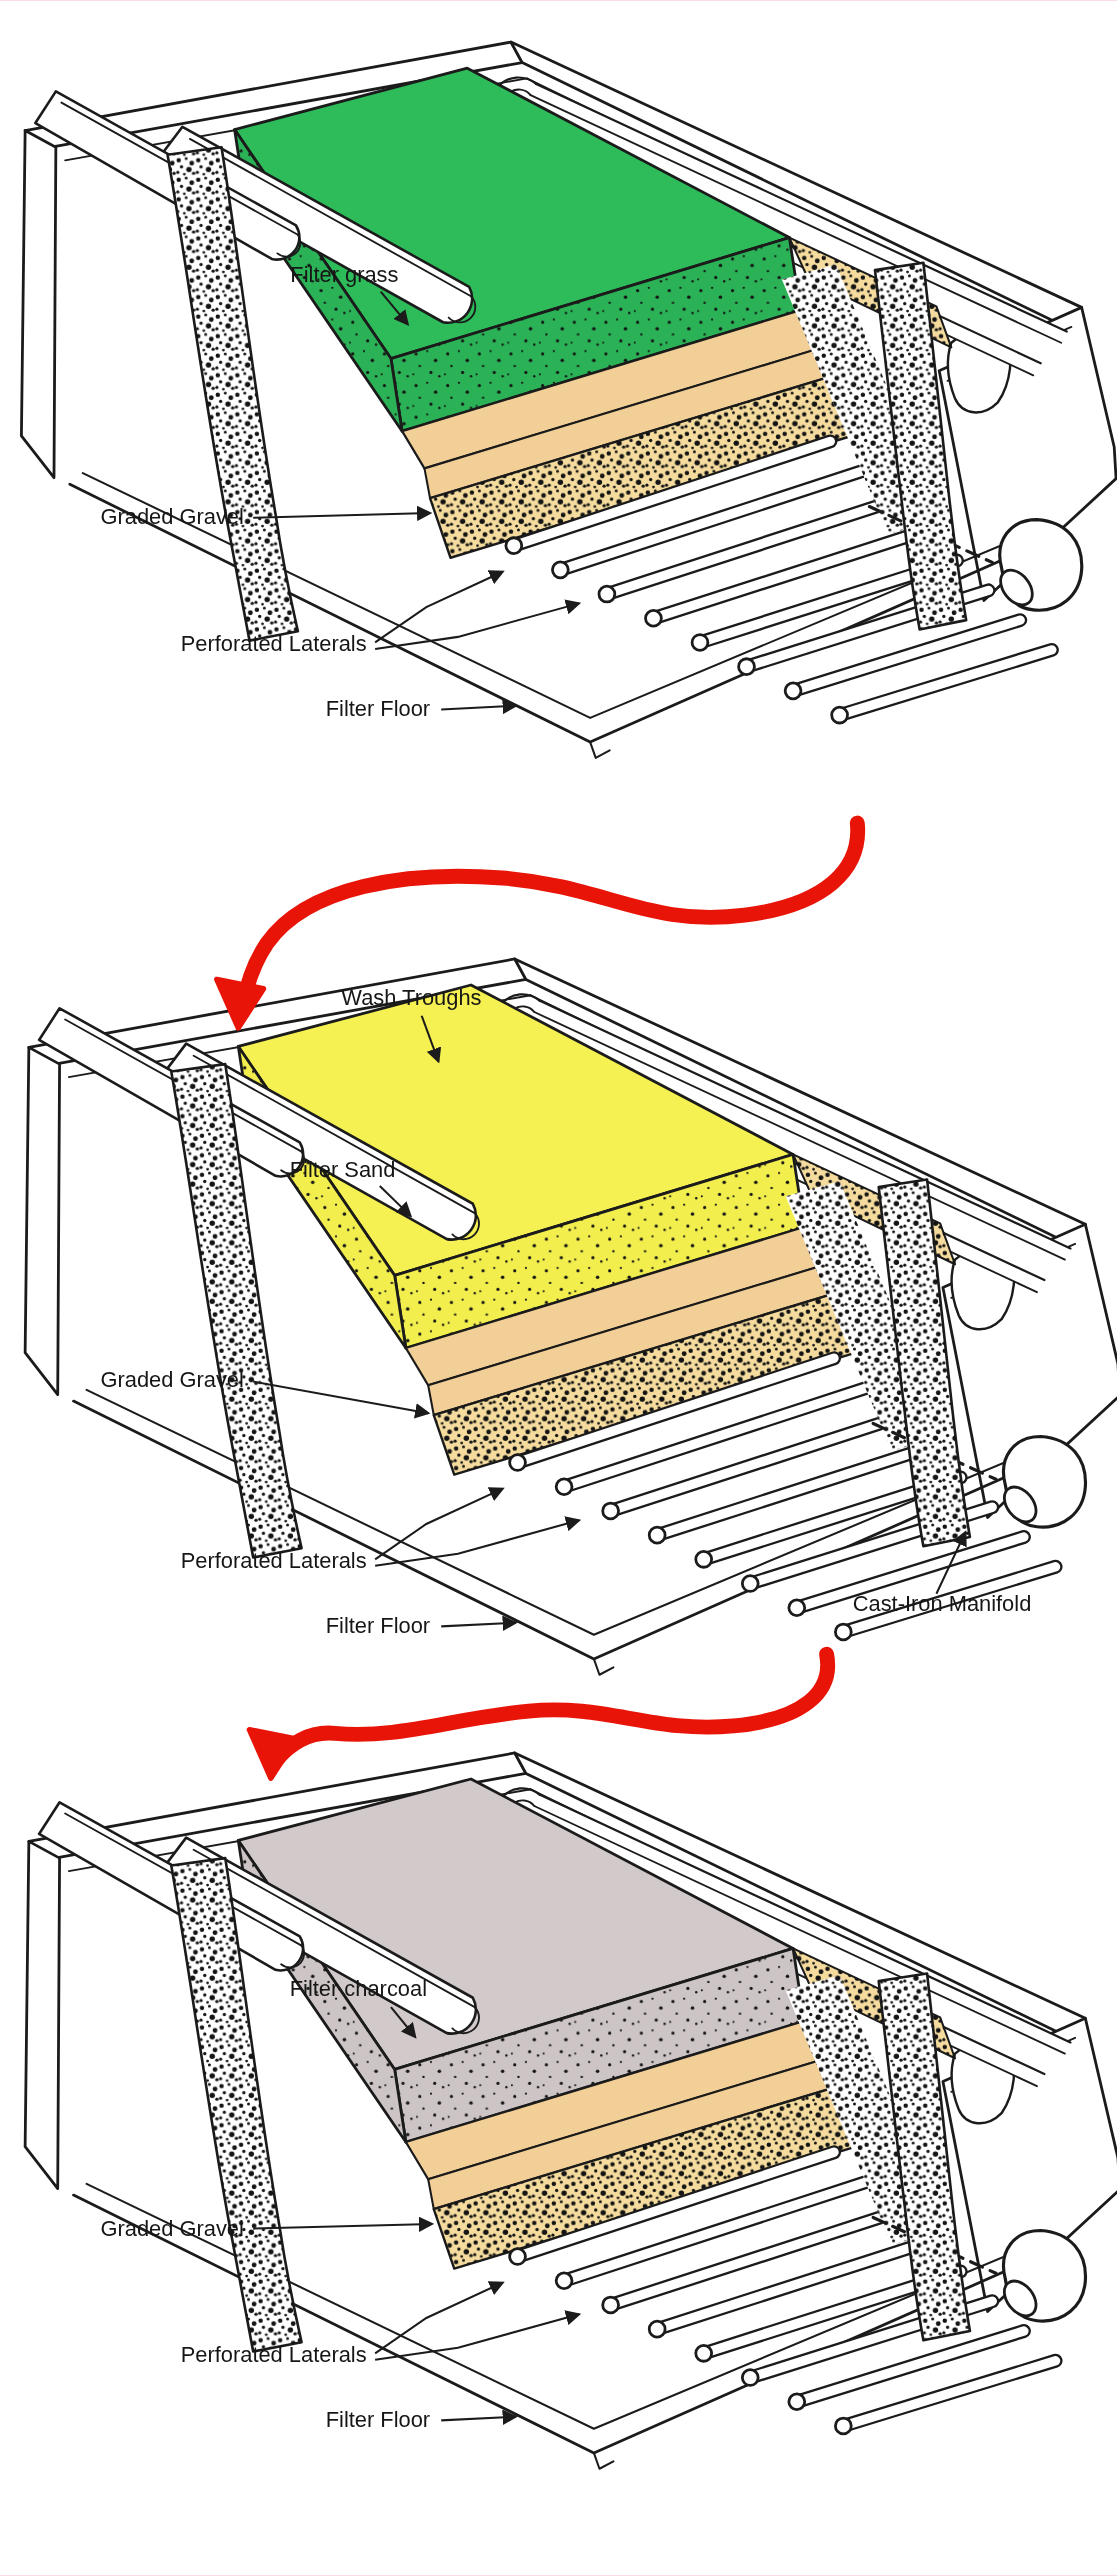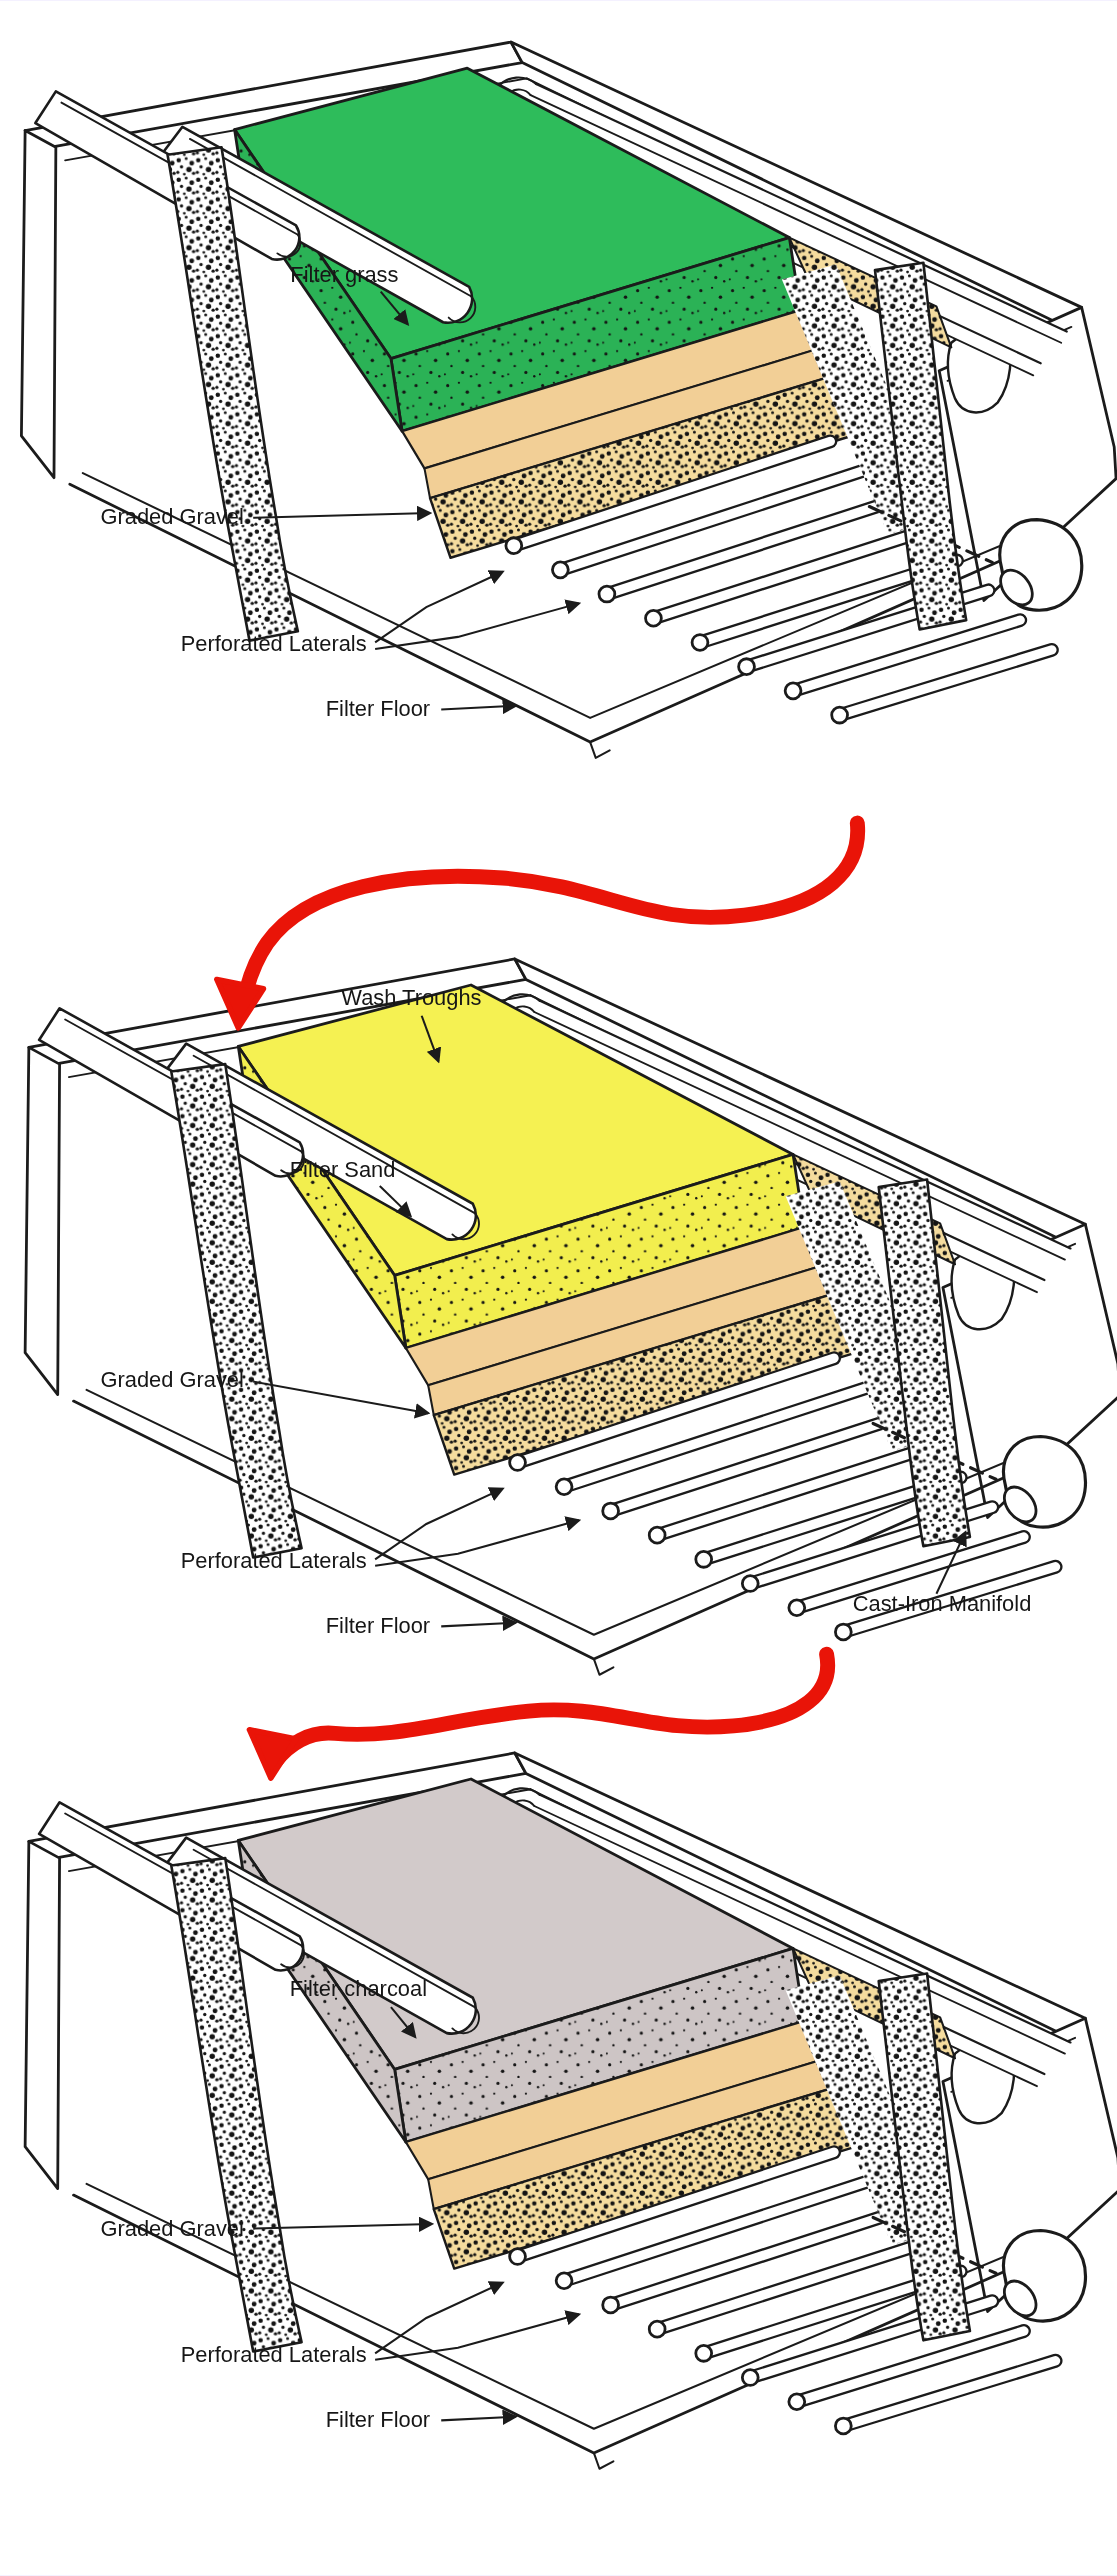"Filter grass" #stage { background: #c4b5fd -> #ec4899 }
